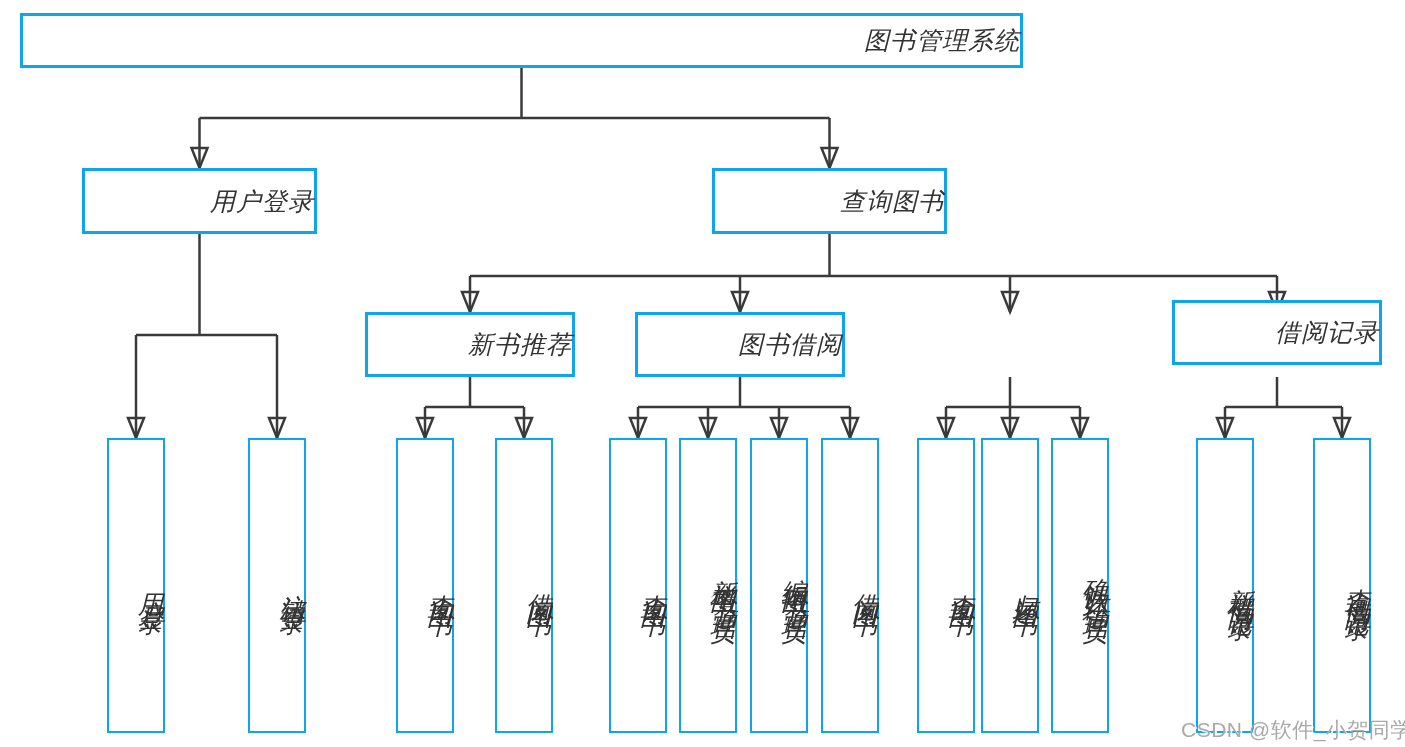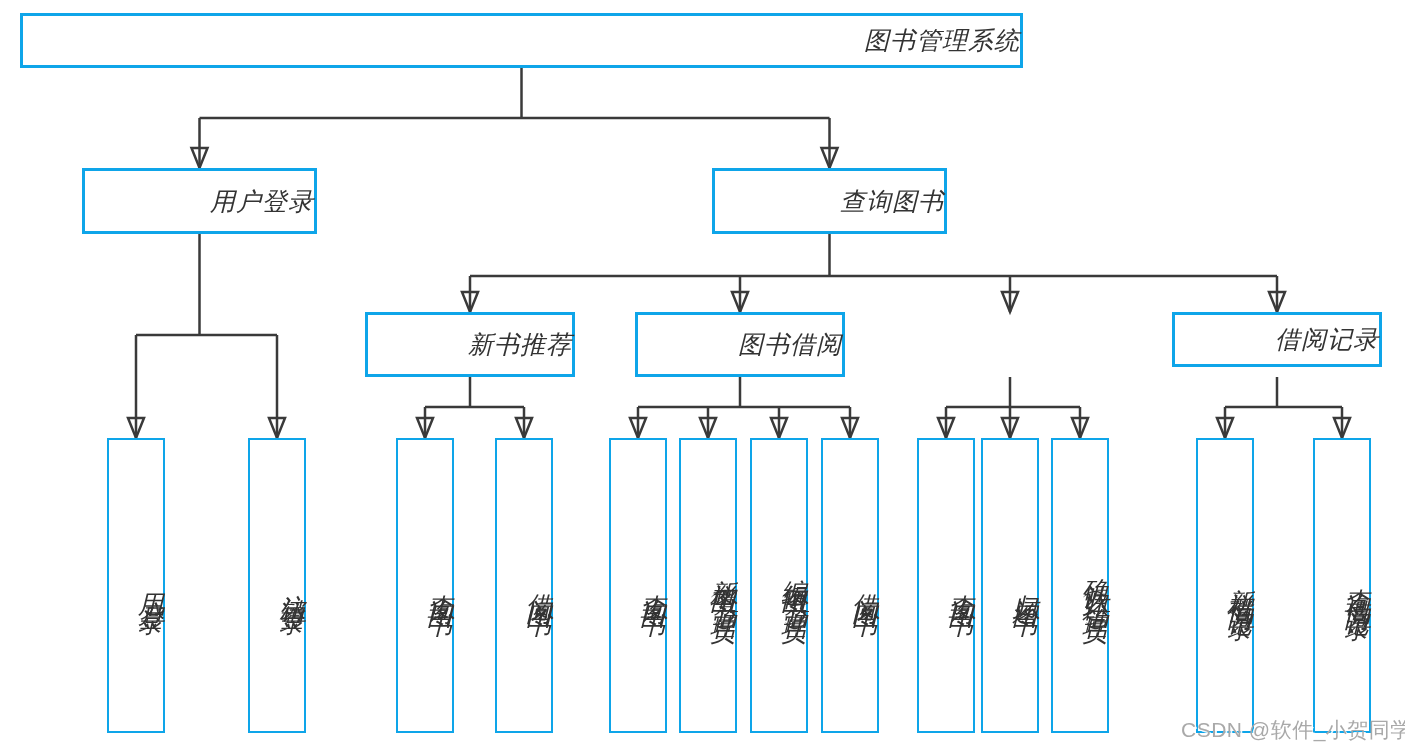"借阅记录" div.node { height: 55px -> 65px; top: 312px -> 300px }
